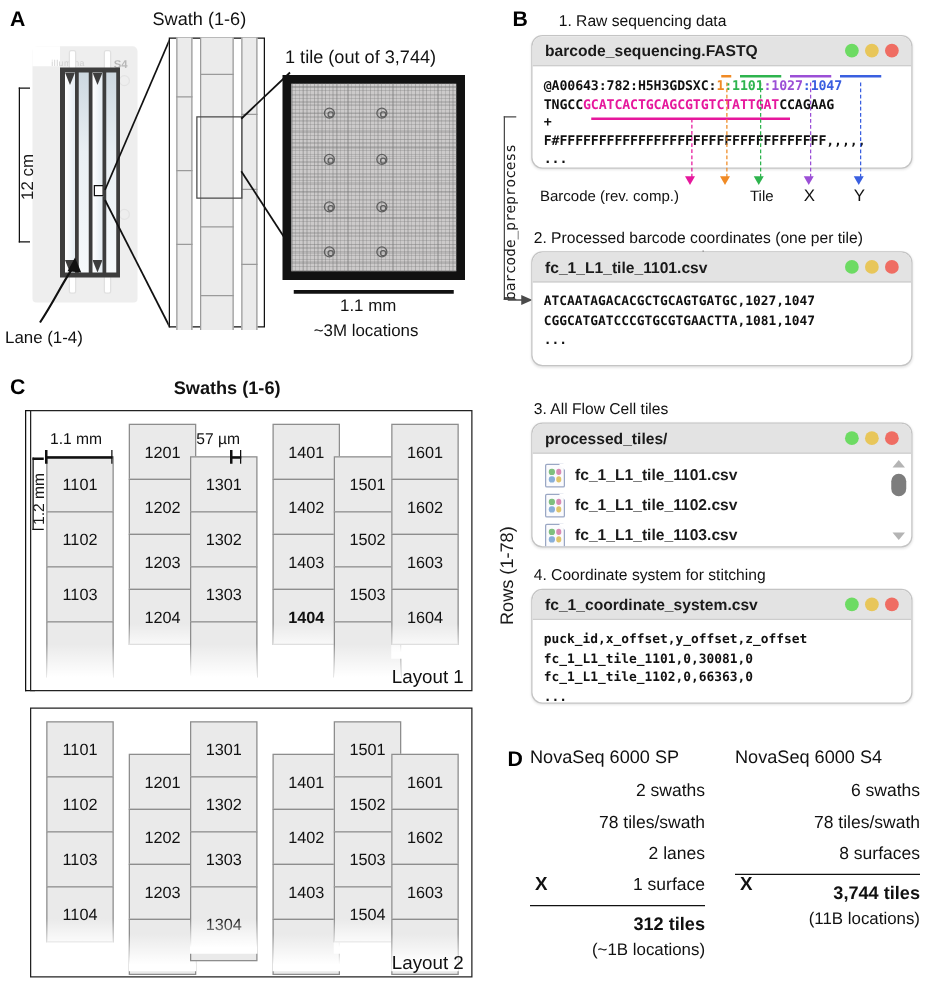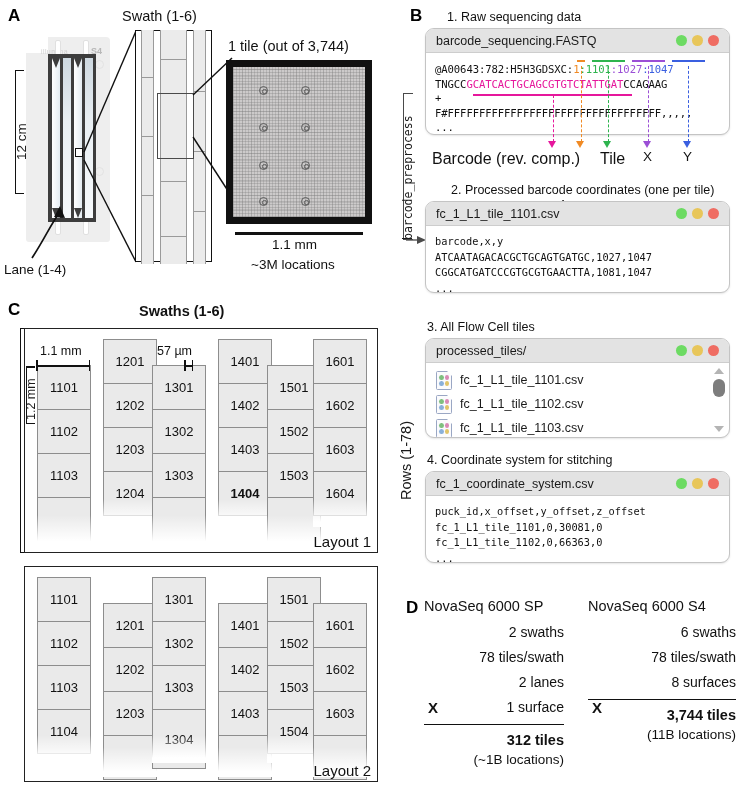"barcode_sequencing.FASTQ" .win { font-weight: none -> bold }
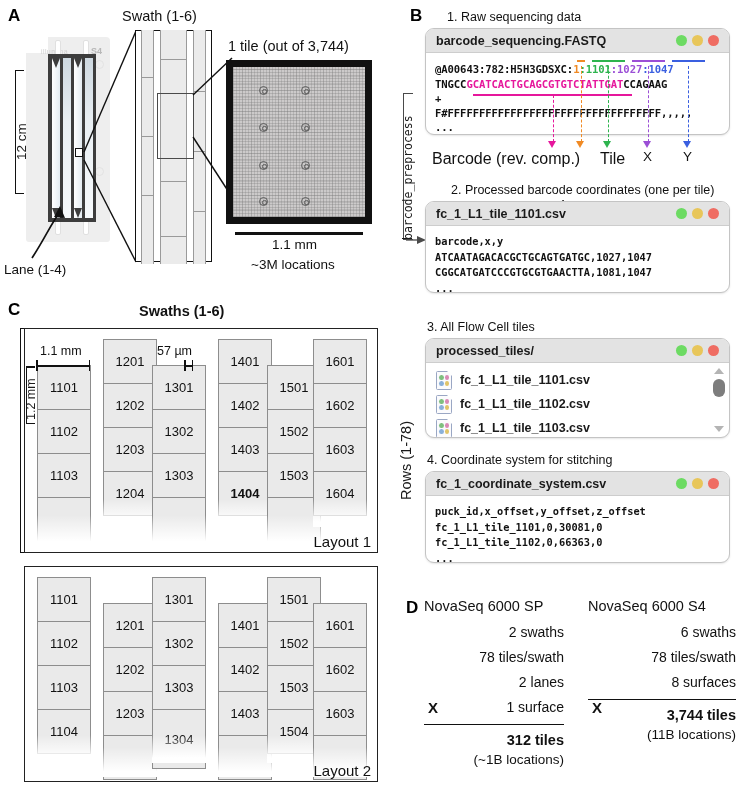"Barcode (rev. comp.)" .lbl-sm { font-size: 16px -> 12px }
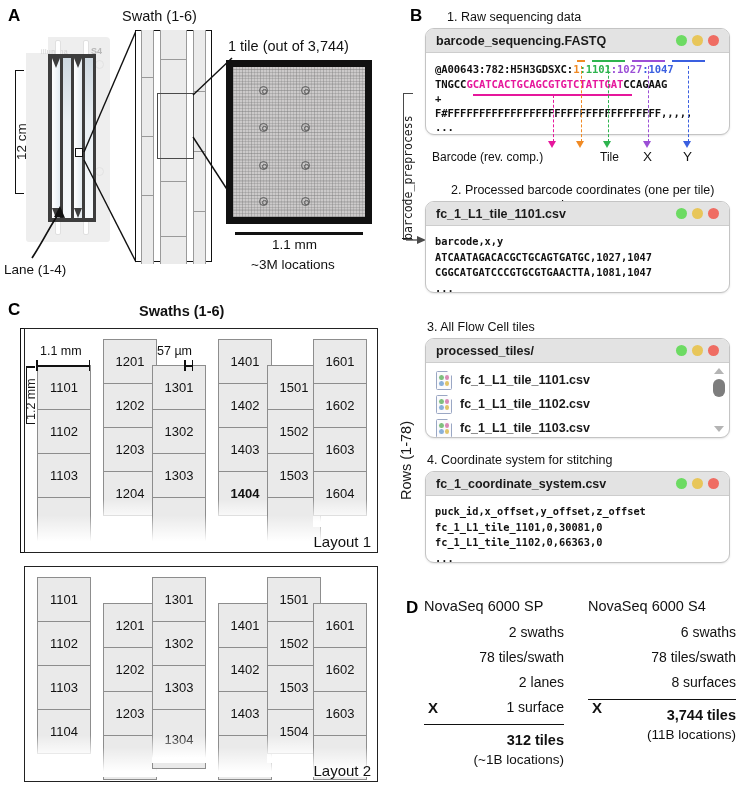"2. Processed barcode coordinates (one" div.step-title { left: 451px -> 427px }
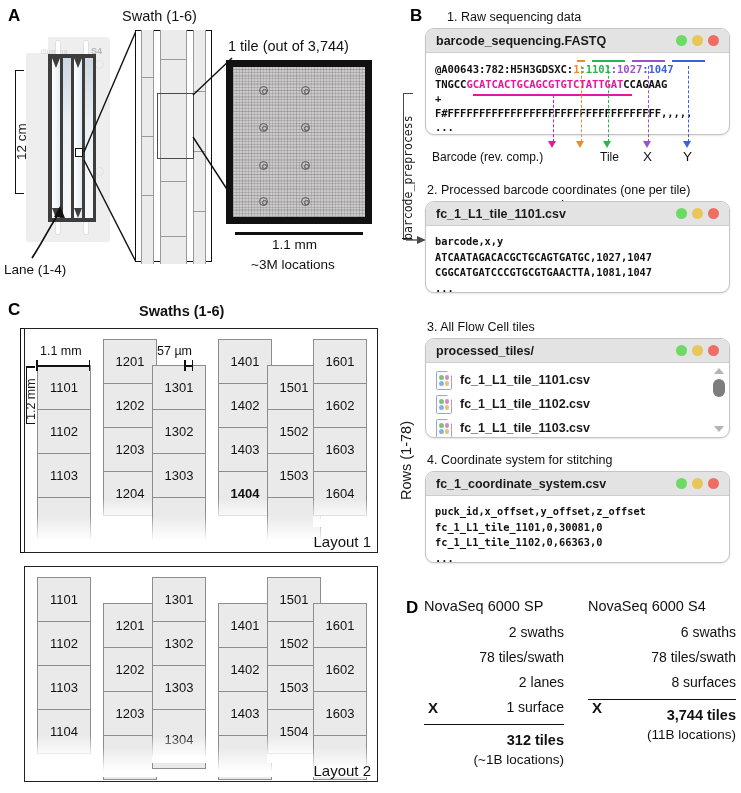"barcode,x,y" div.mono2 { html: <div>barcode,x,y</div> -> none }
